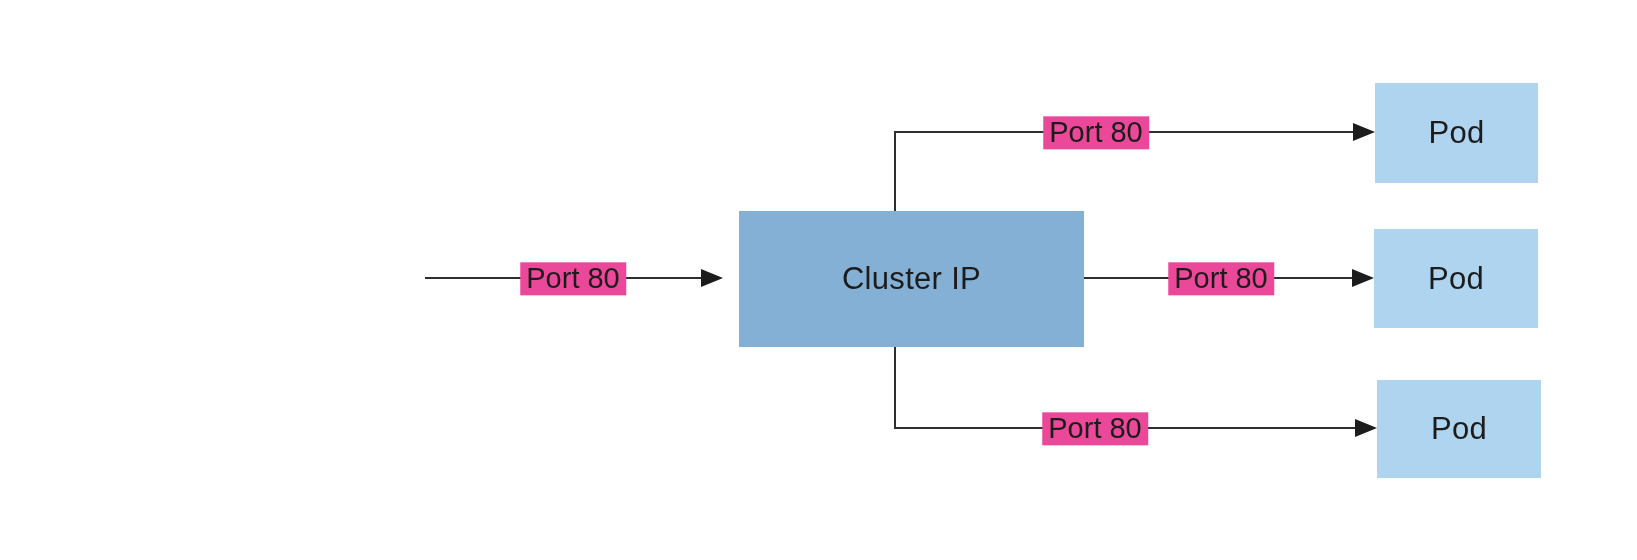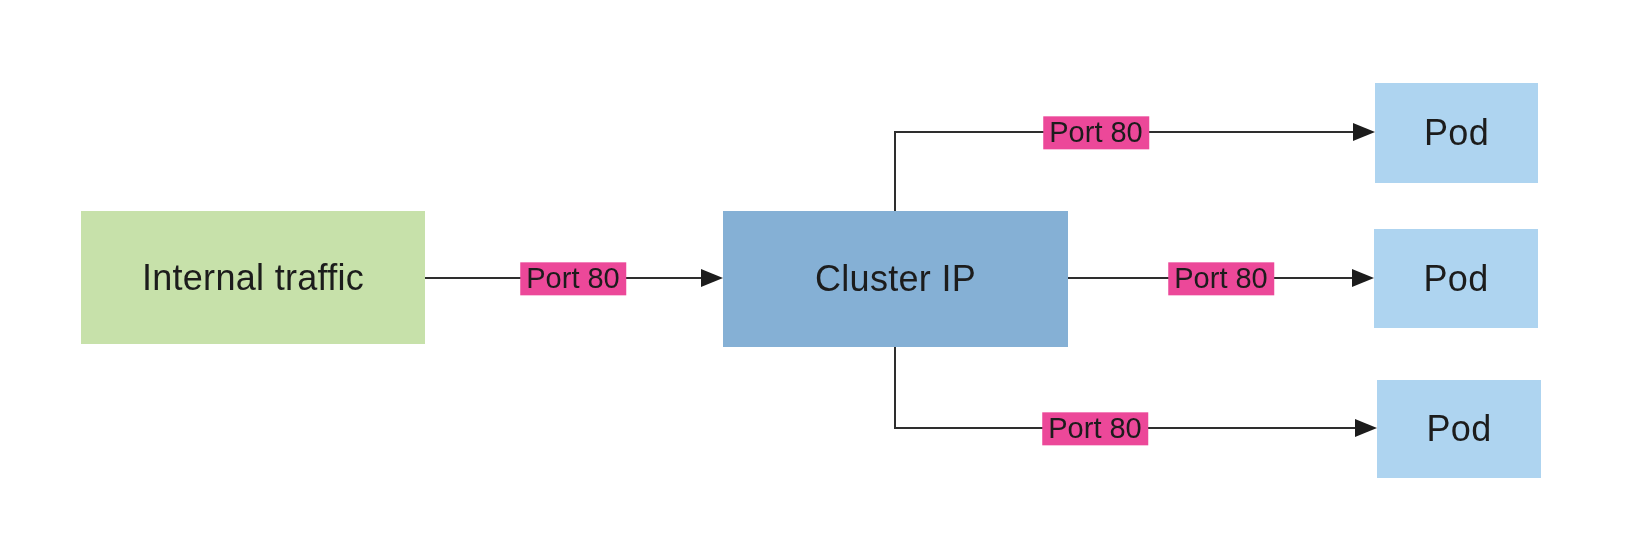"Pod" .node { font-size: 36px -> 31px }
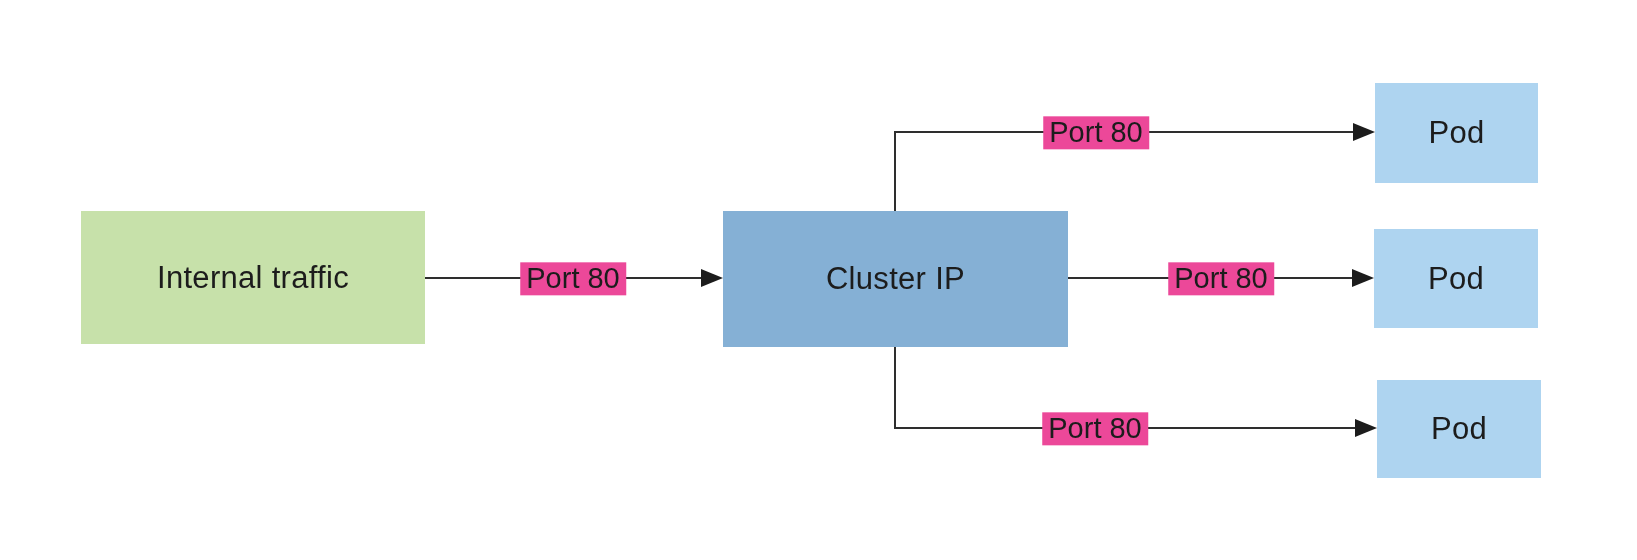"Internal traffic" div.node { html: <div> <span>Internal traffic</span> </div> -> none }
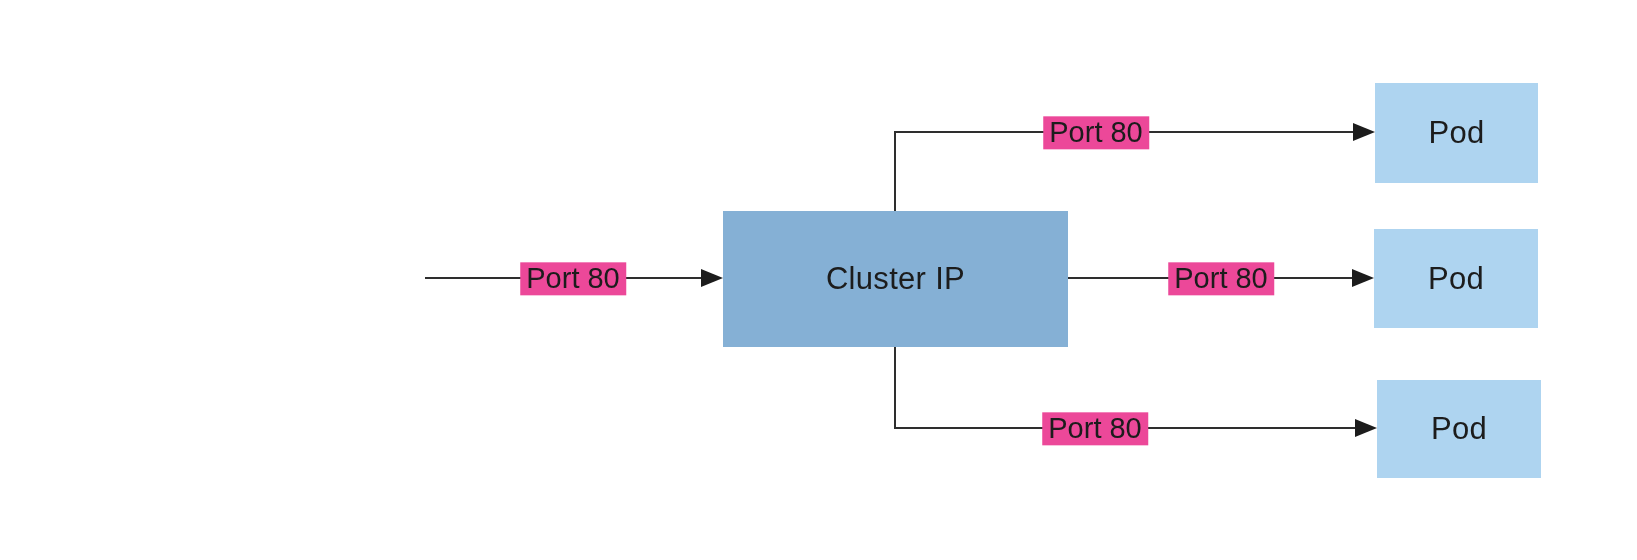"Cluster IP" div.node { margin-left: none -> 16px }
